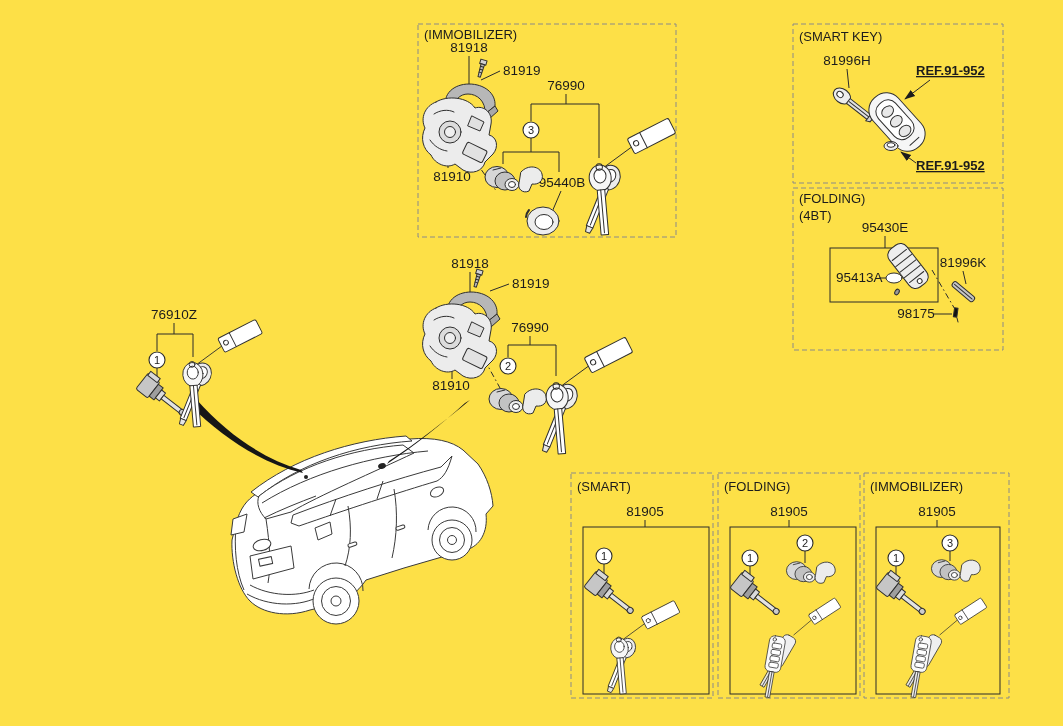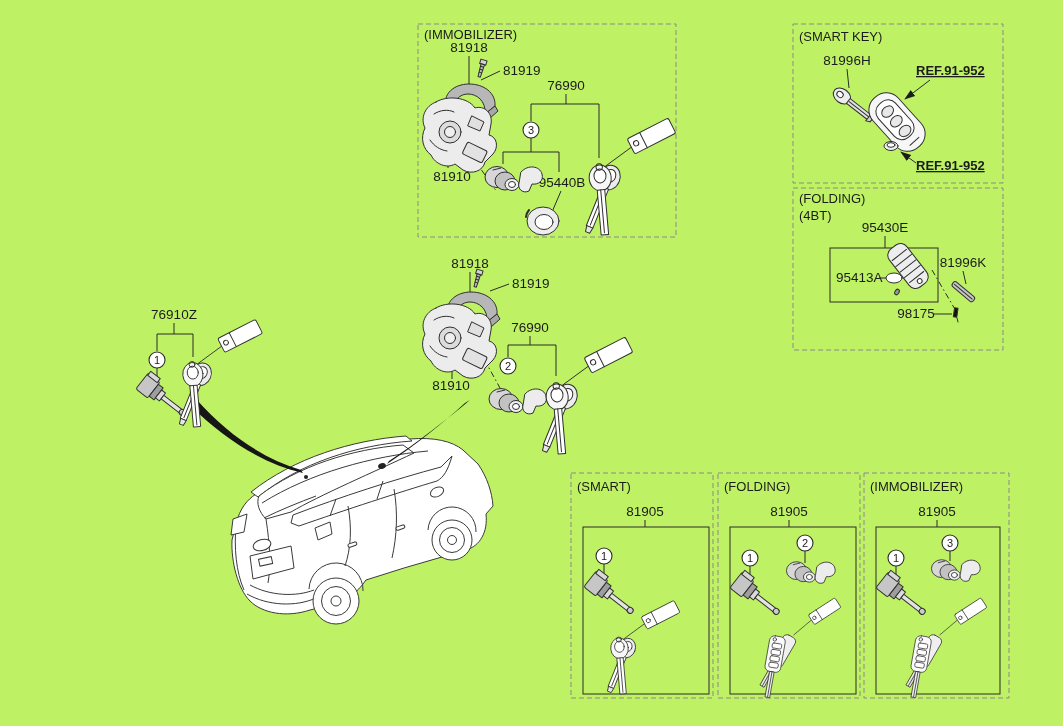"(IMMOBILIZER)" .canvas { background: #bef264 -> #fde047 }
